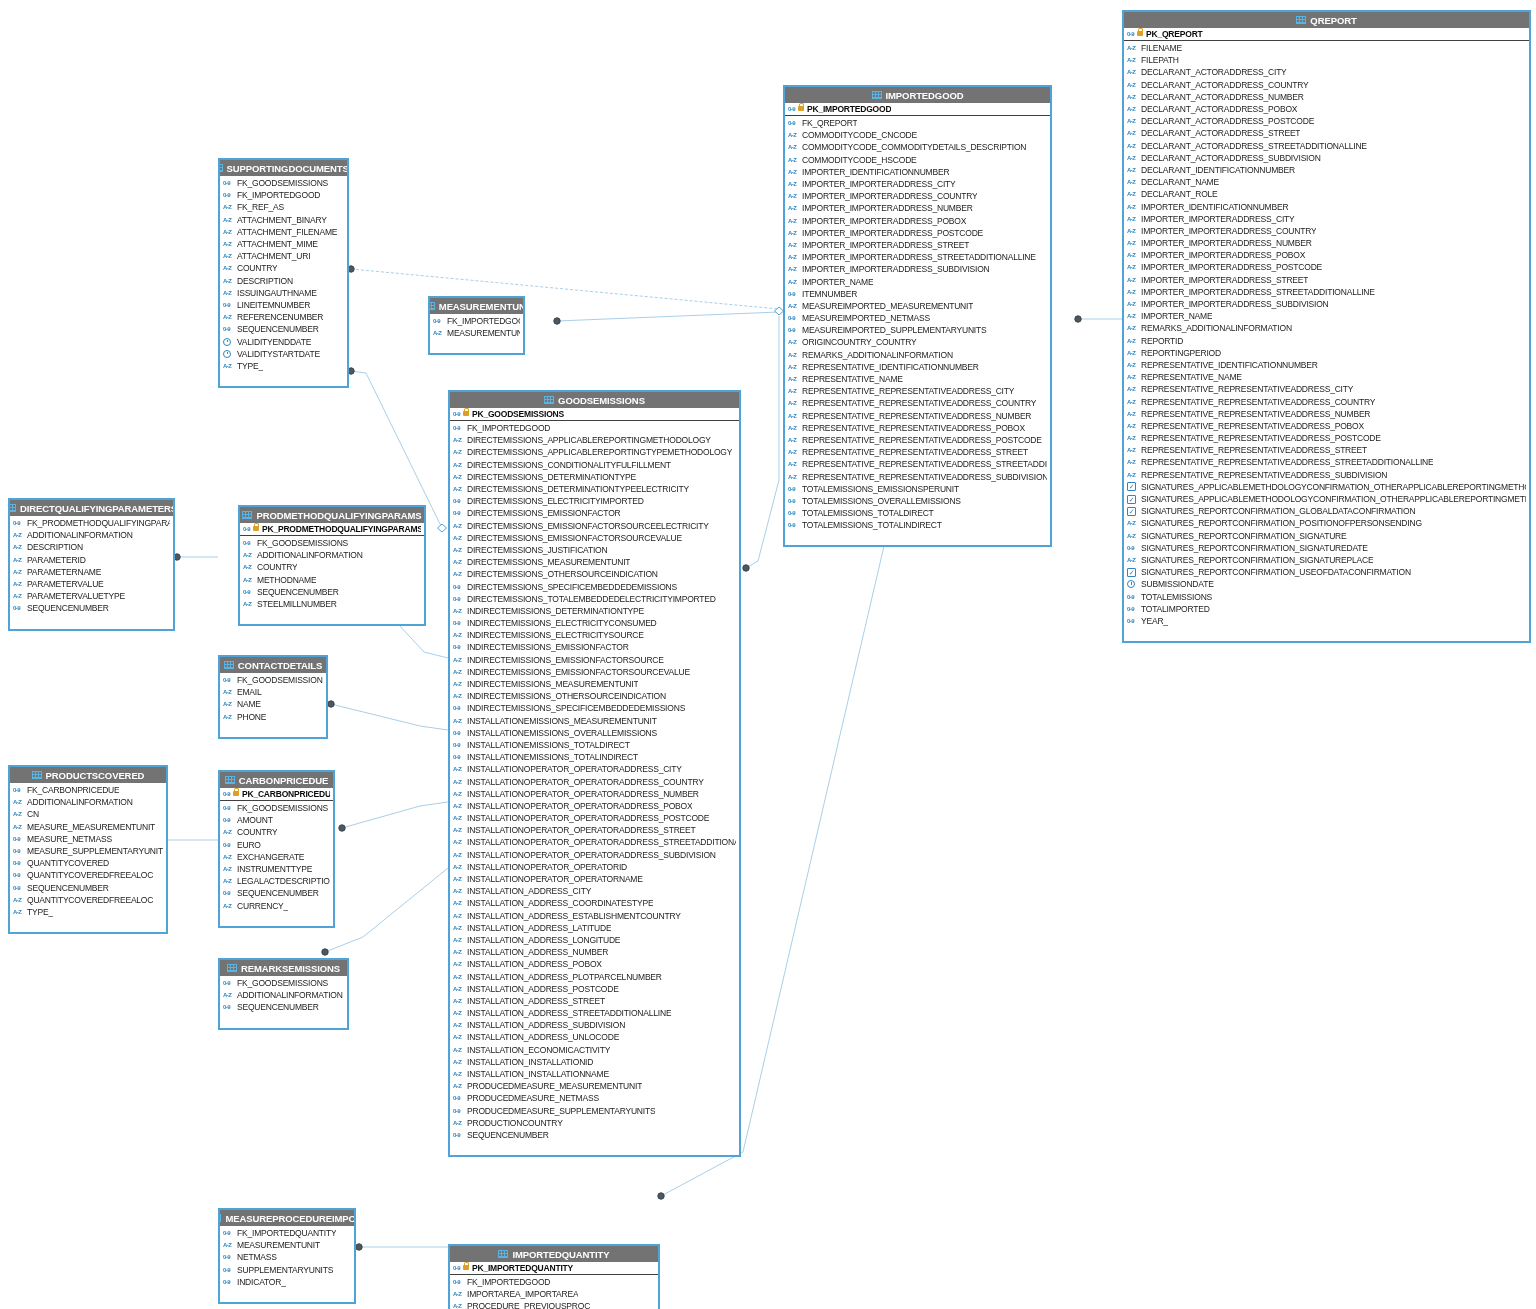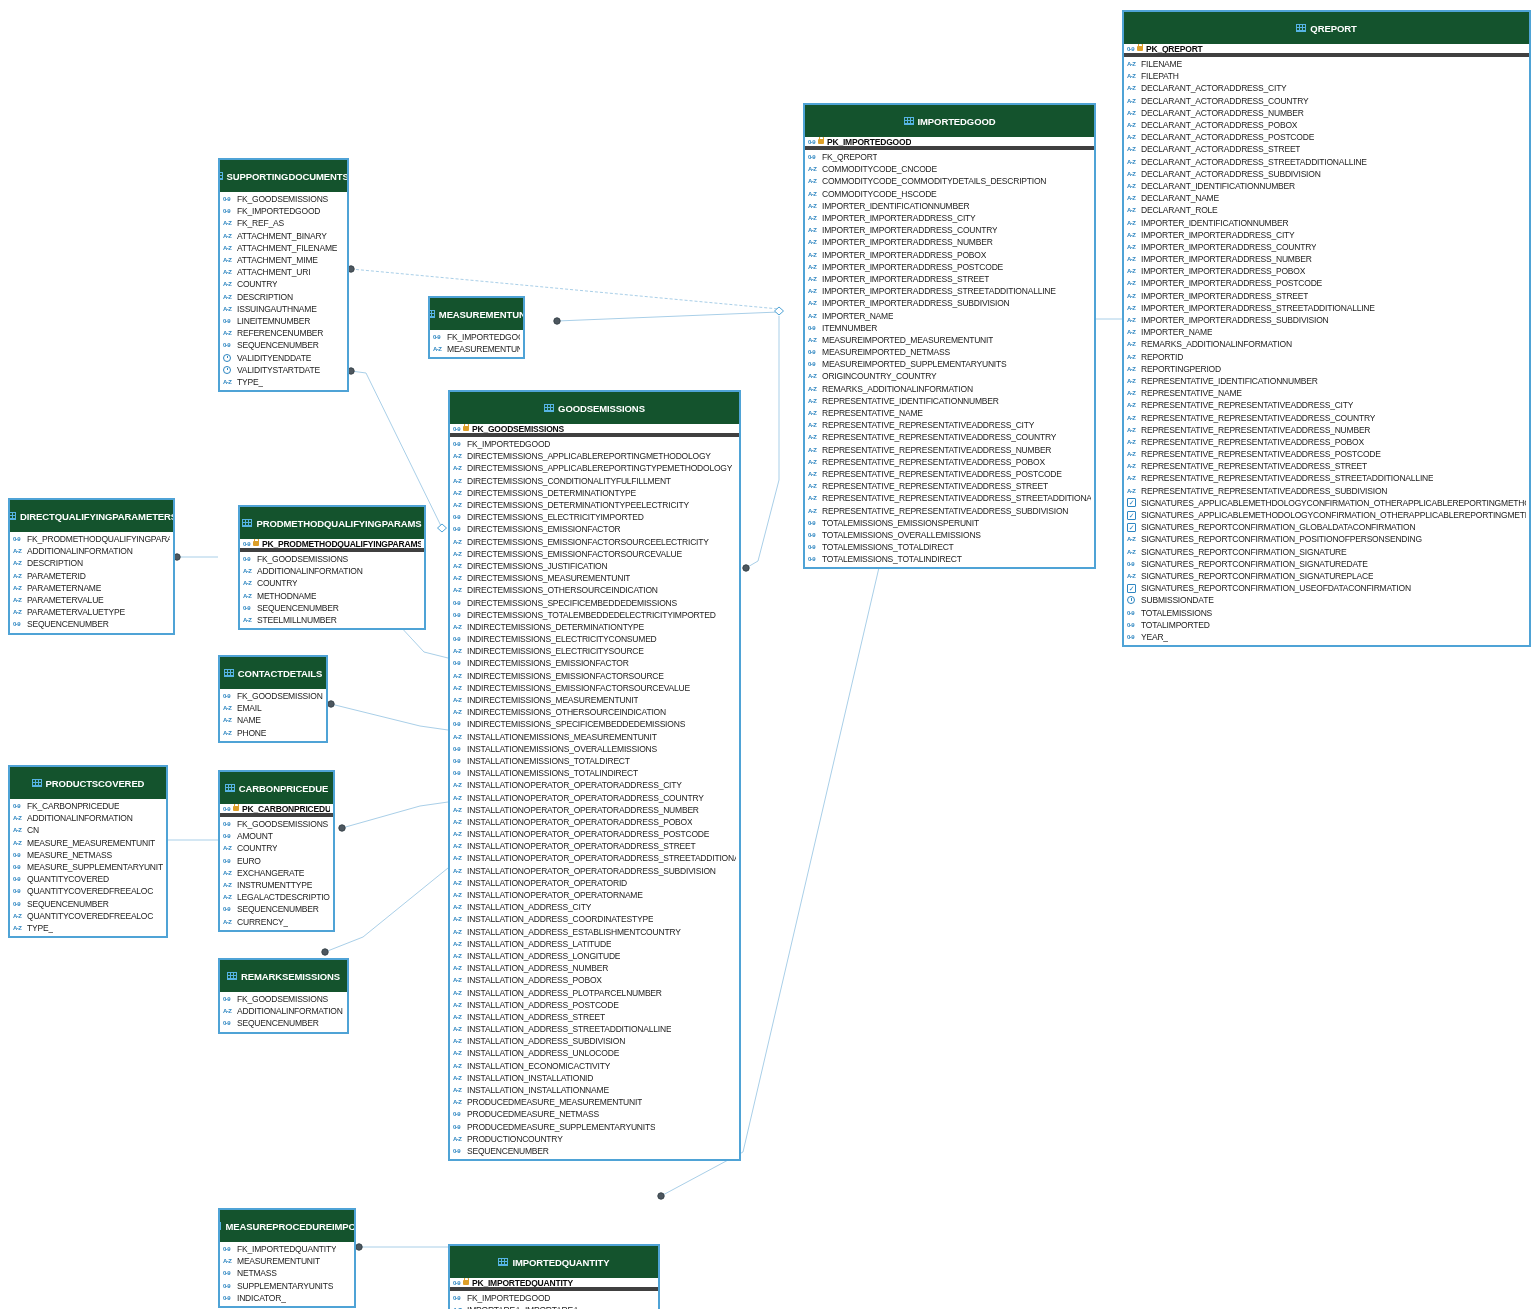"QREPORT" .thead { background: #14532d -> #737373; padding: 8px 2px -> 0 2px }
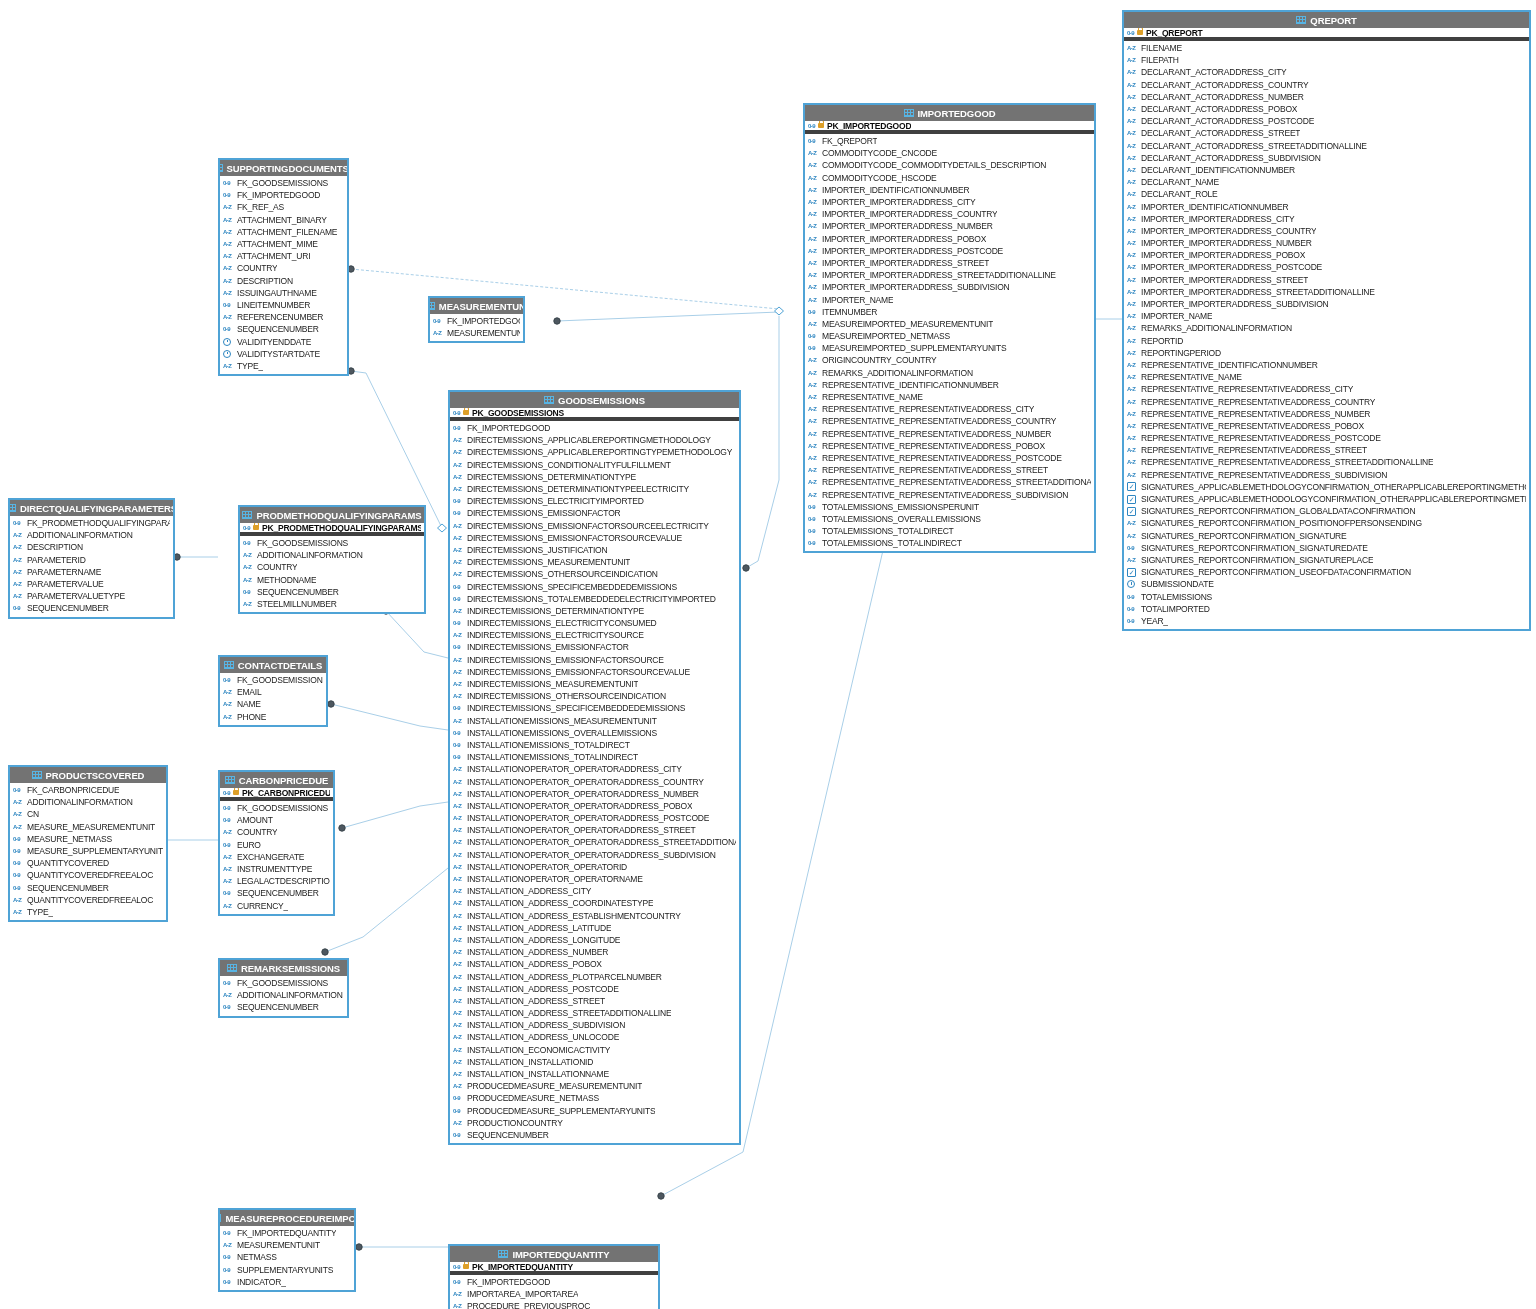"PK_QREPORT" .pkrow { border-bottom: 4px solid #404040 -> 1px solid #404040 }
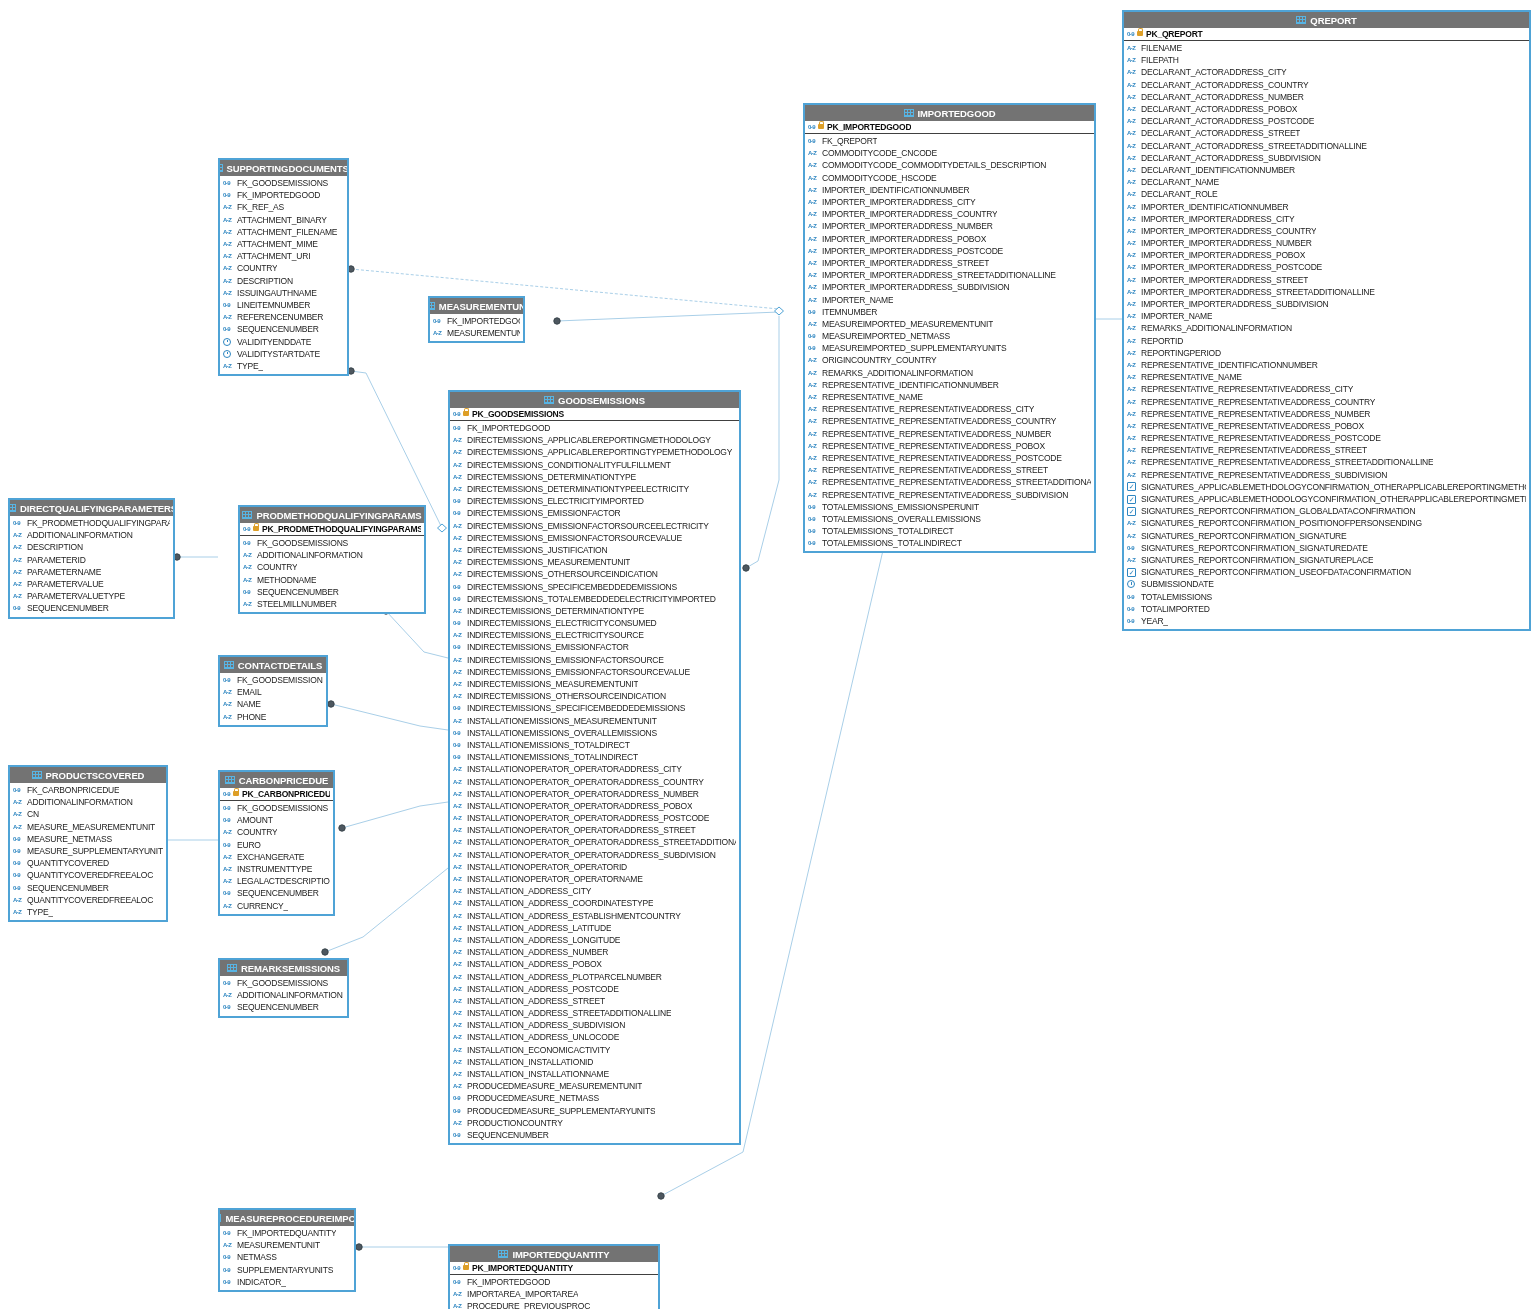"FILENAME" .body { padding: 1px 0 2px -> 1px 0 14px }
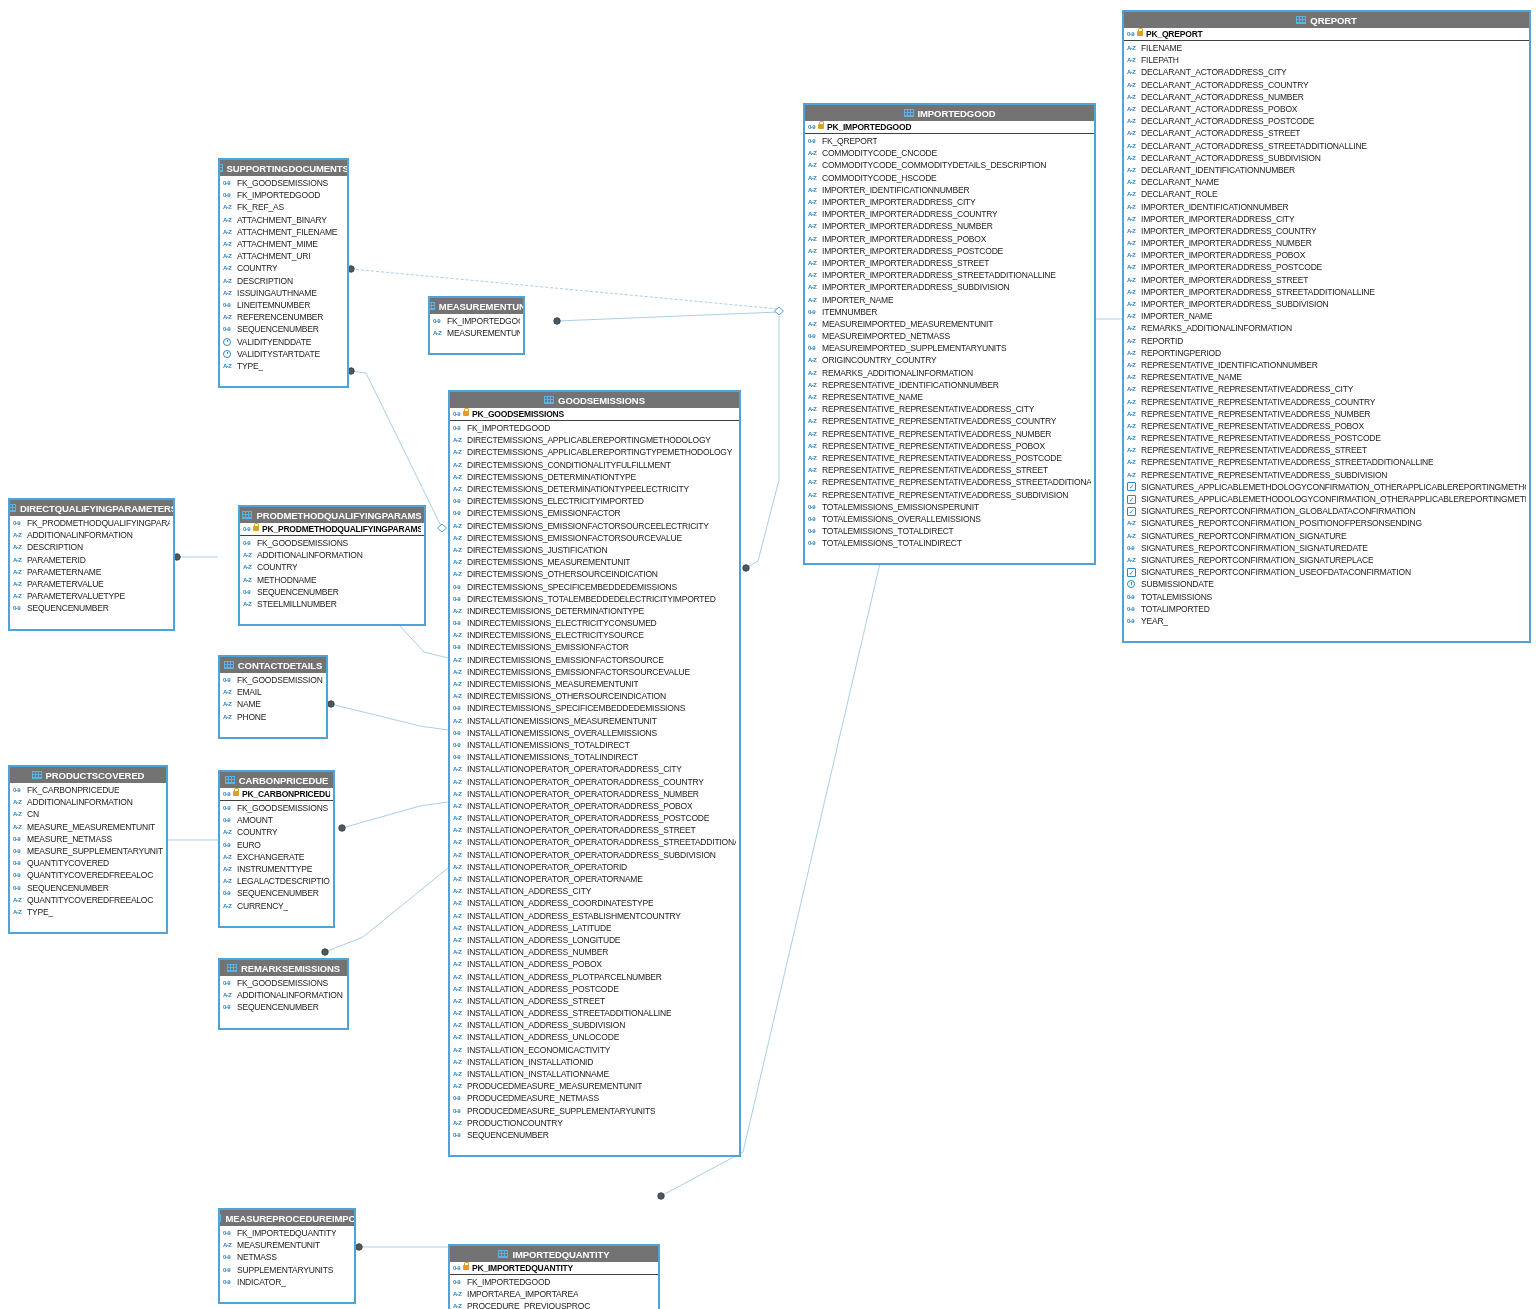"IMPORTEDGOOD" div.table { margin-left: 20px -> none; top: 103px -> 85px; width: 293px -> 269px }
